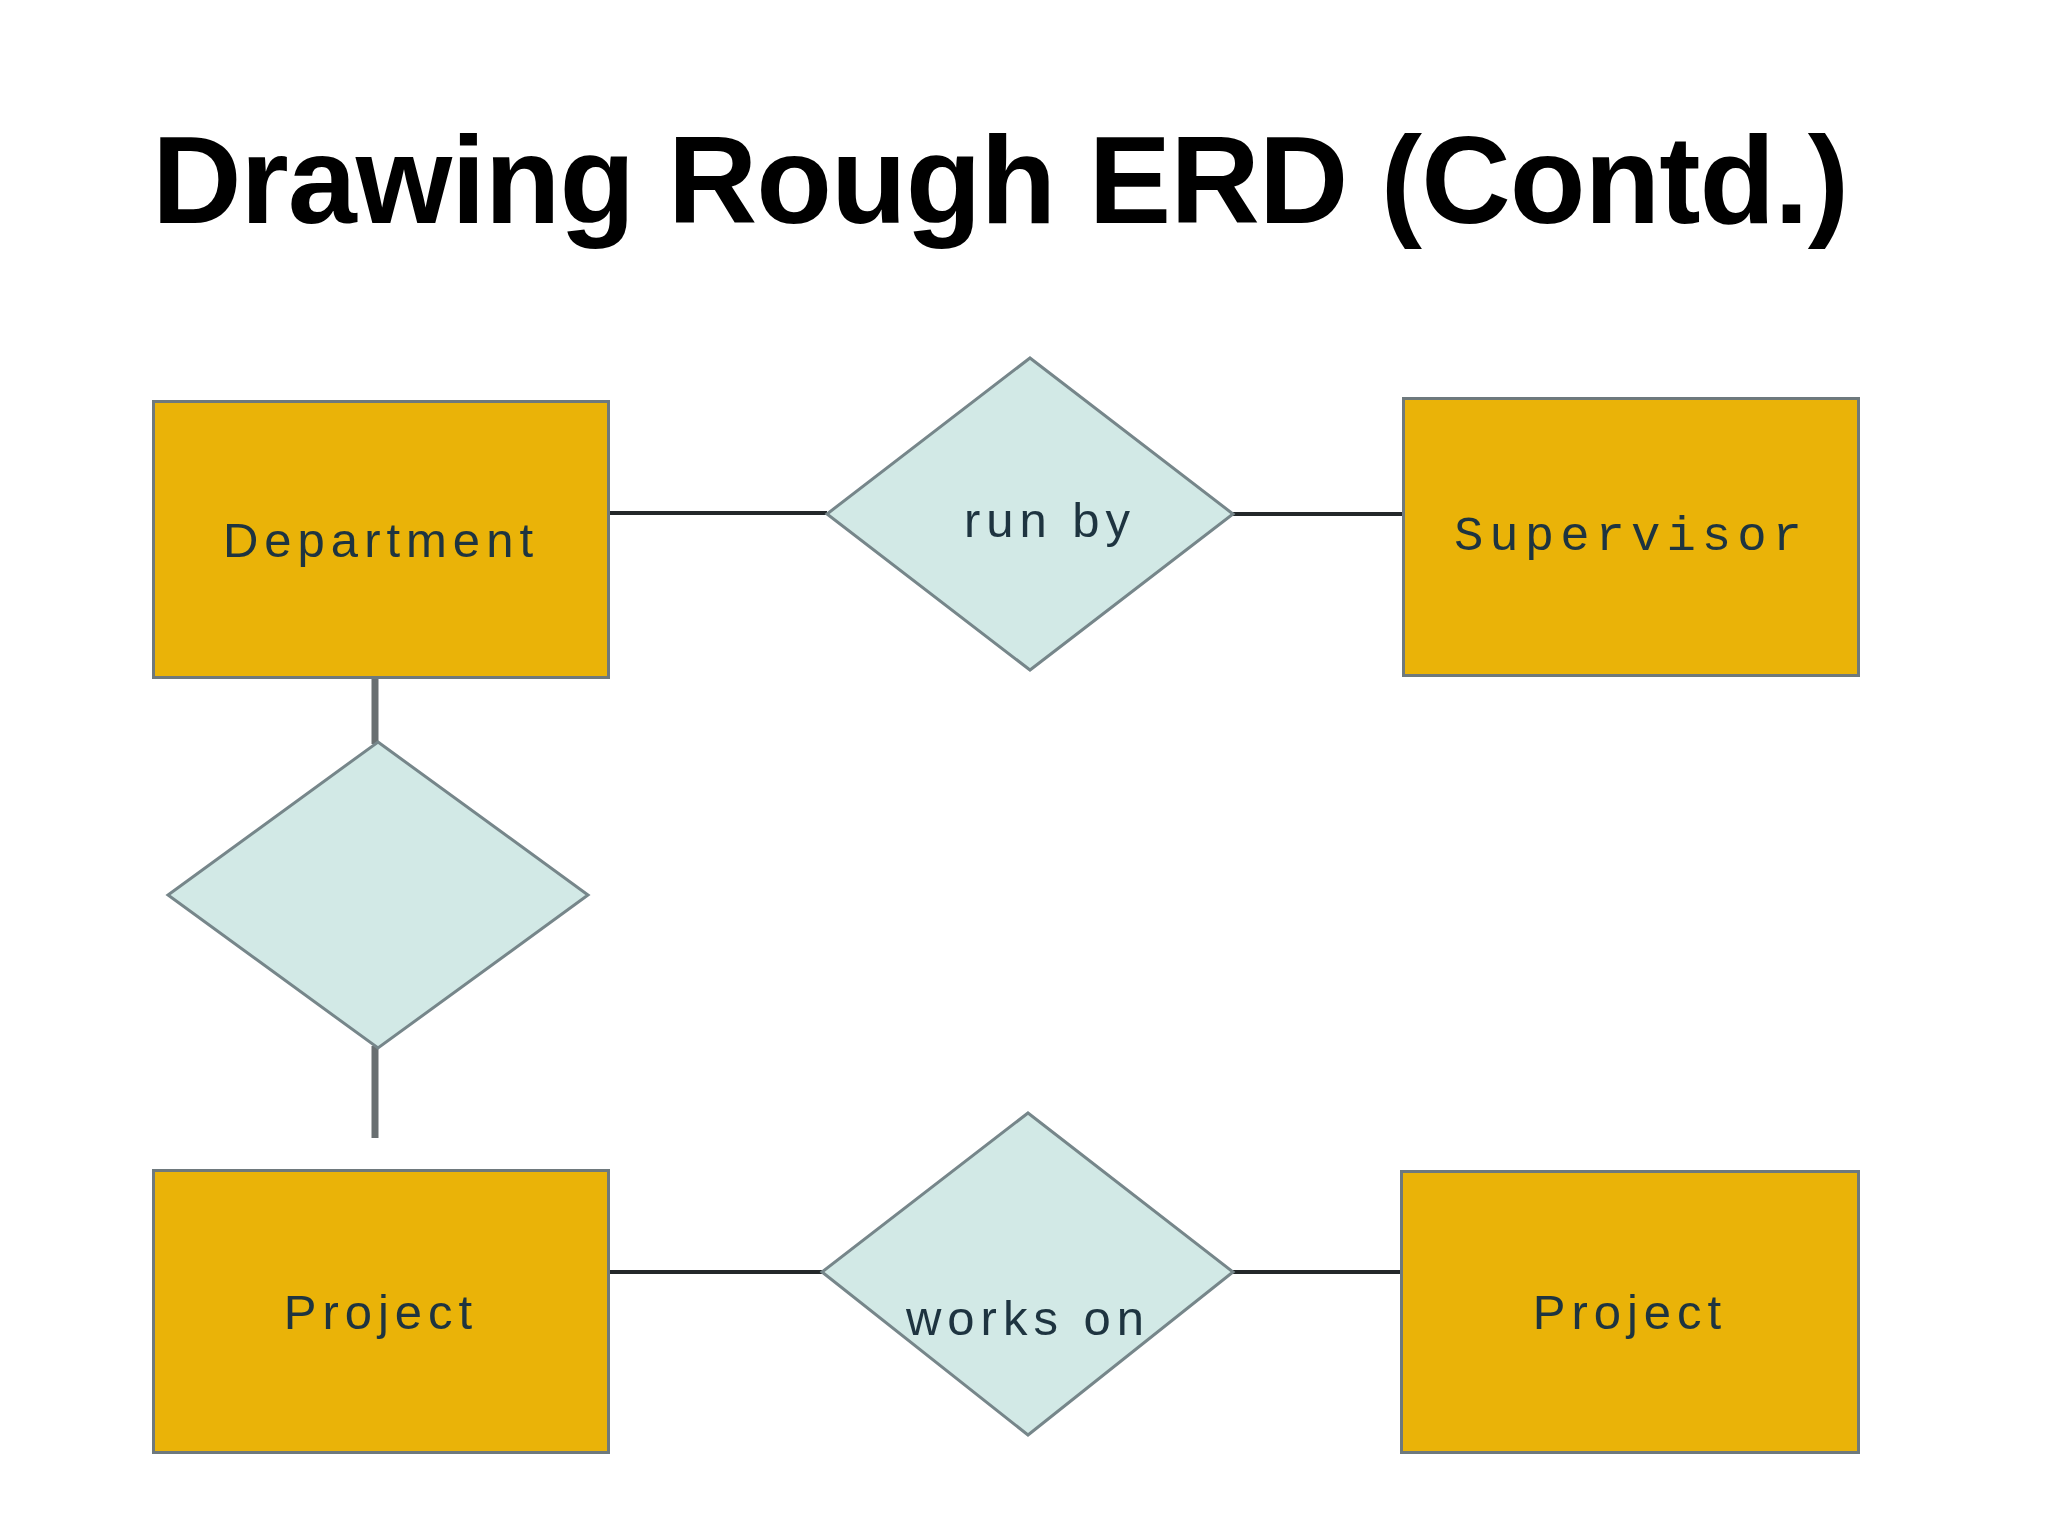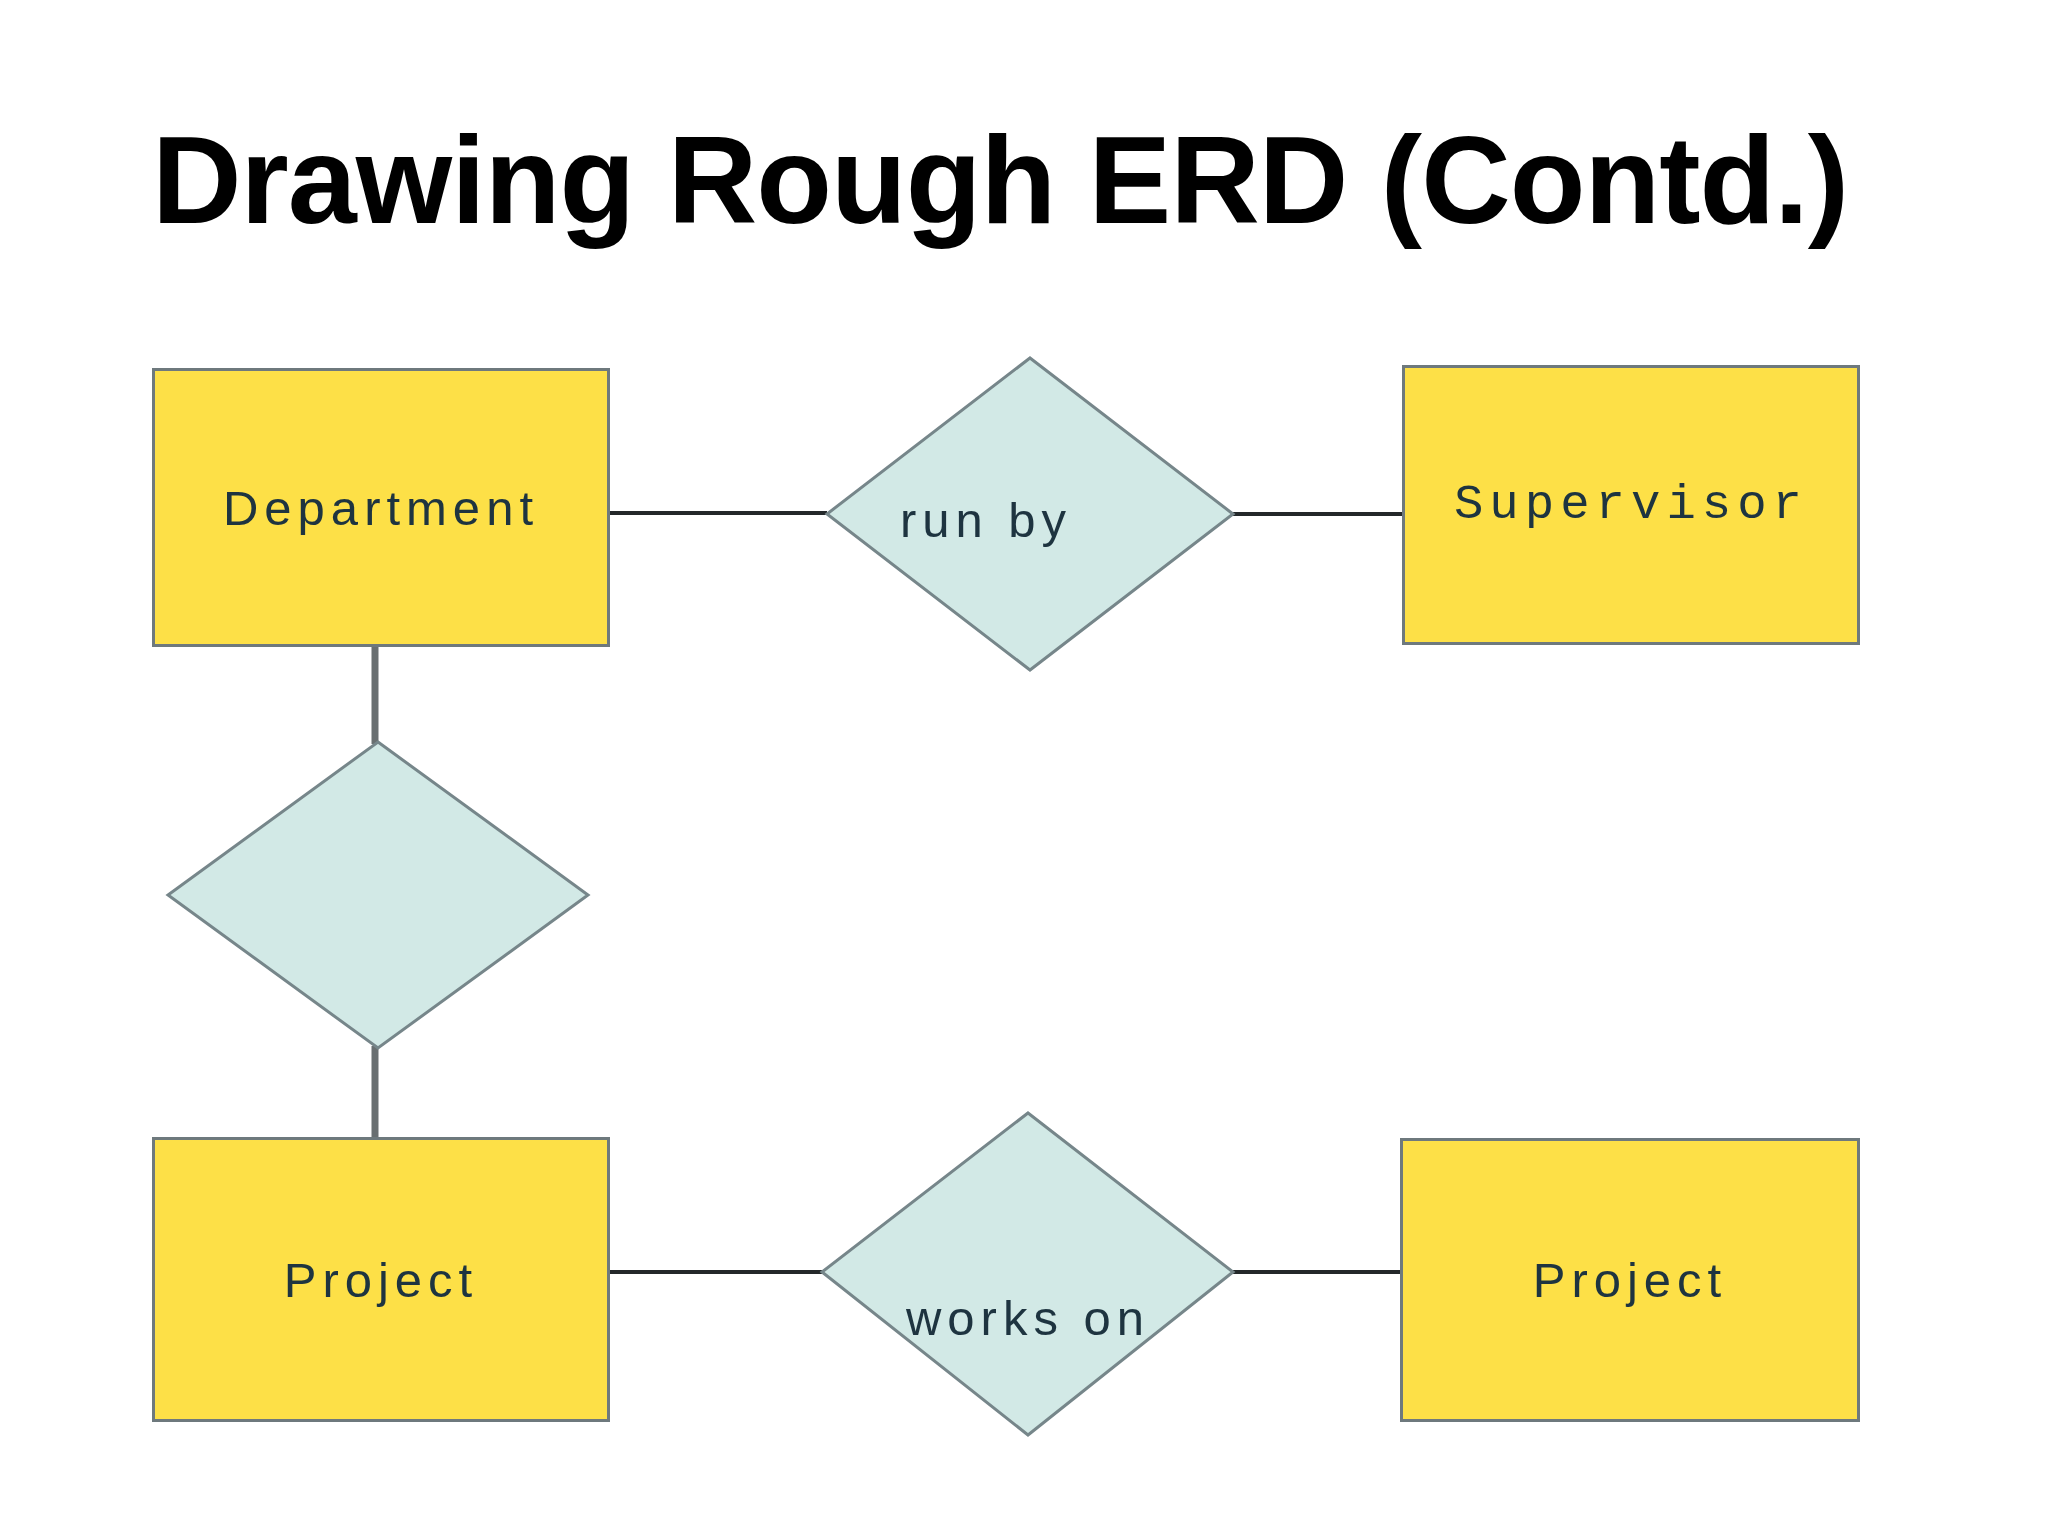"Department" .entity { background: #fde047 -> #eab308; margin-top: none -> 32px }
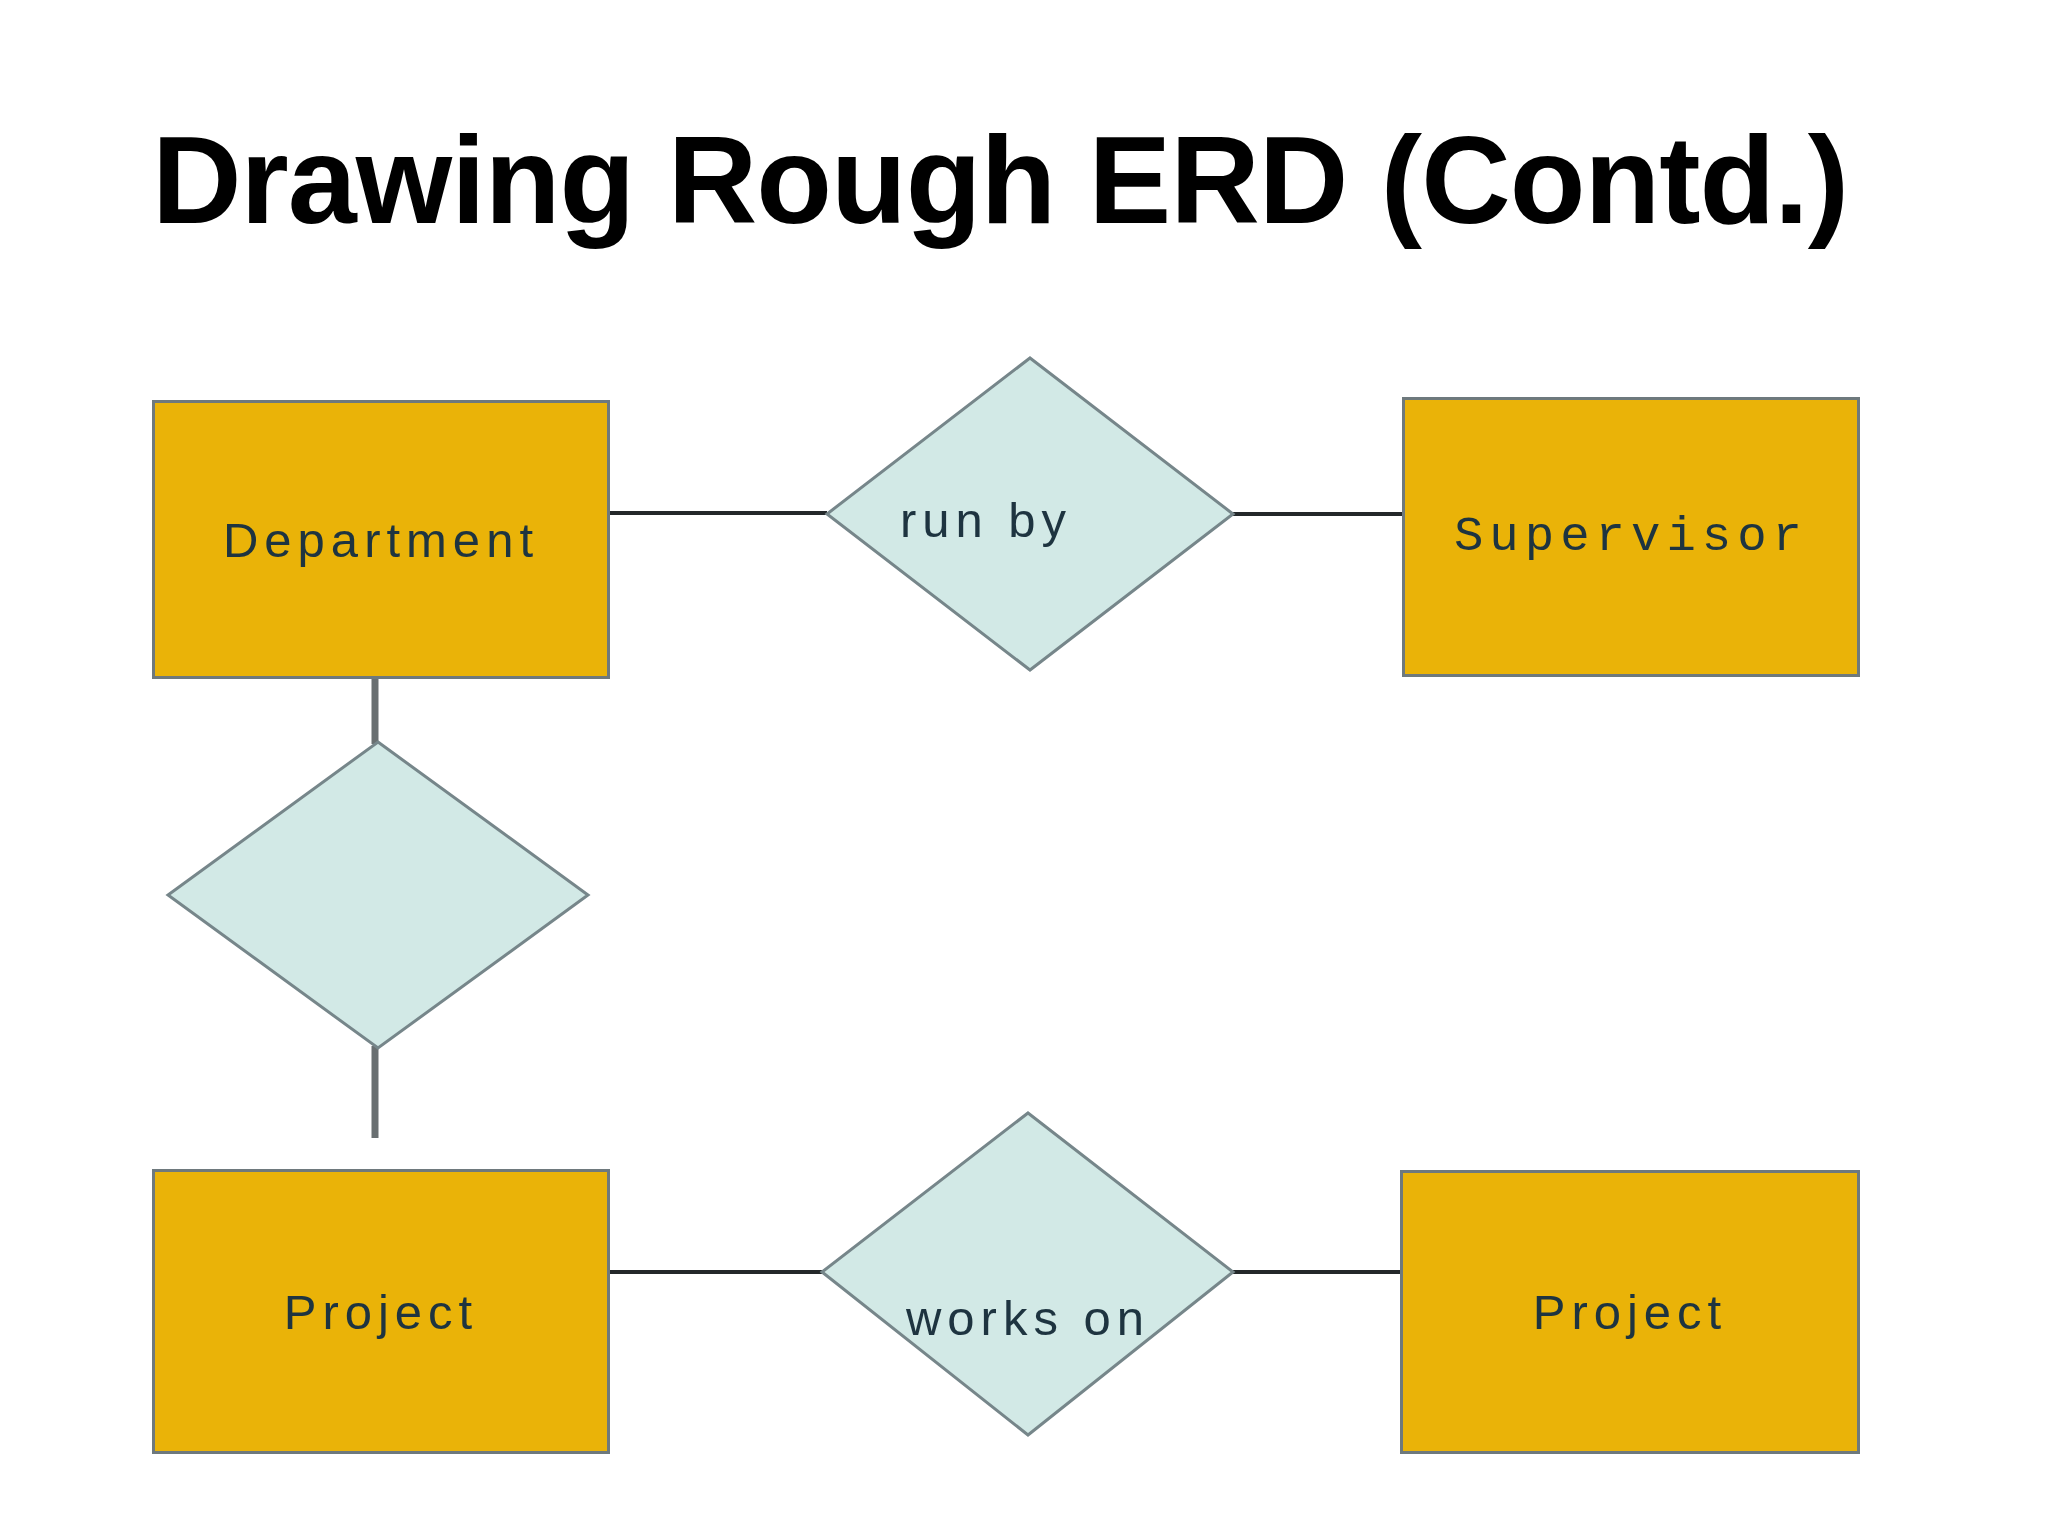"run by" .lbl-run-by { left: 986px -> 1050px }
